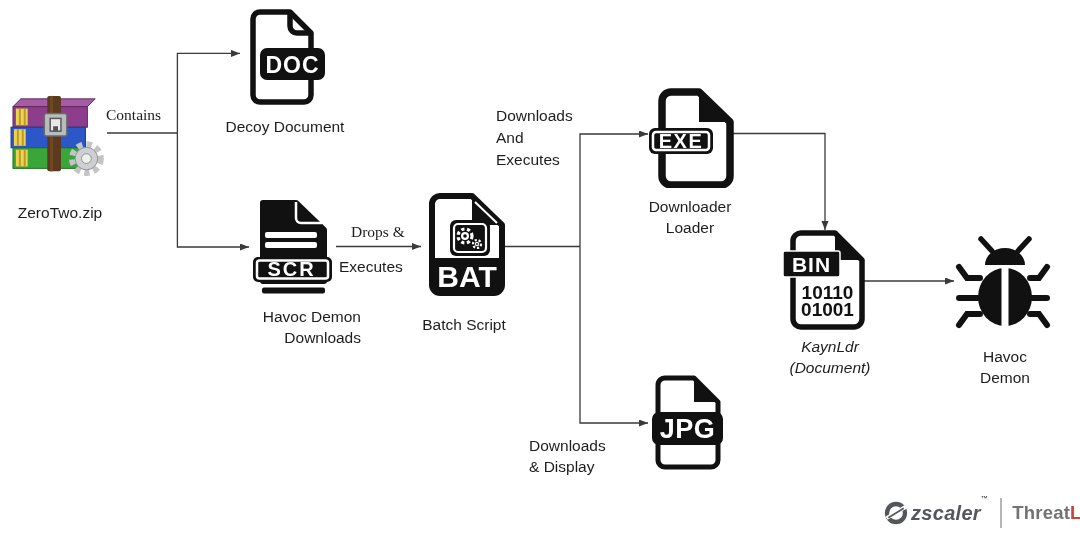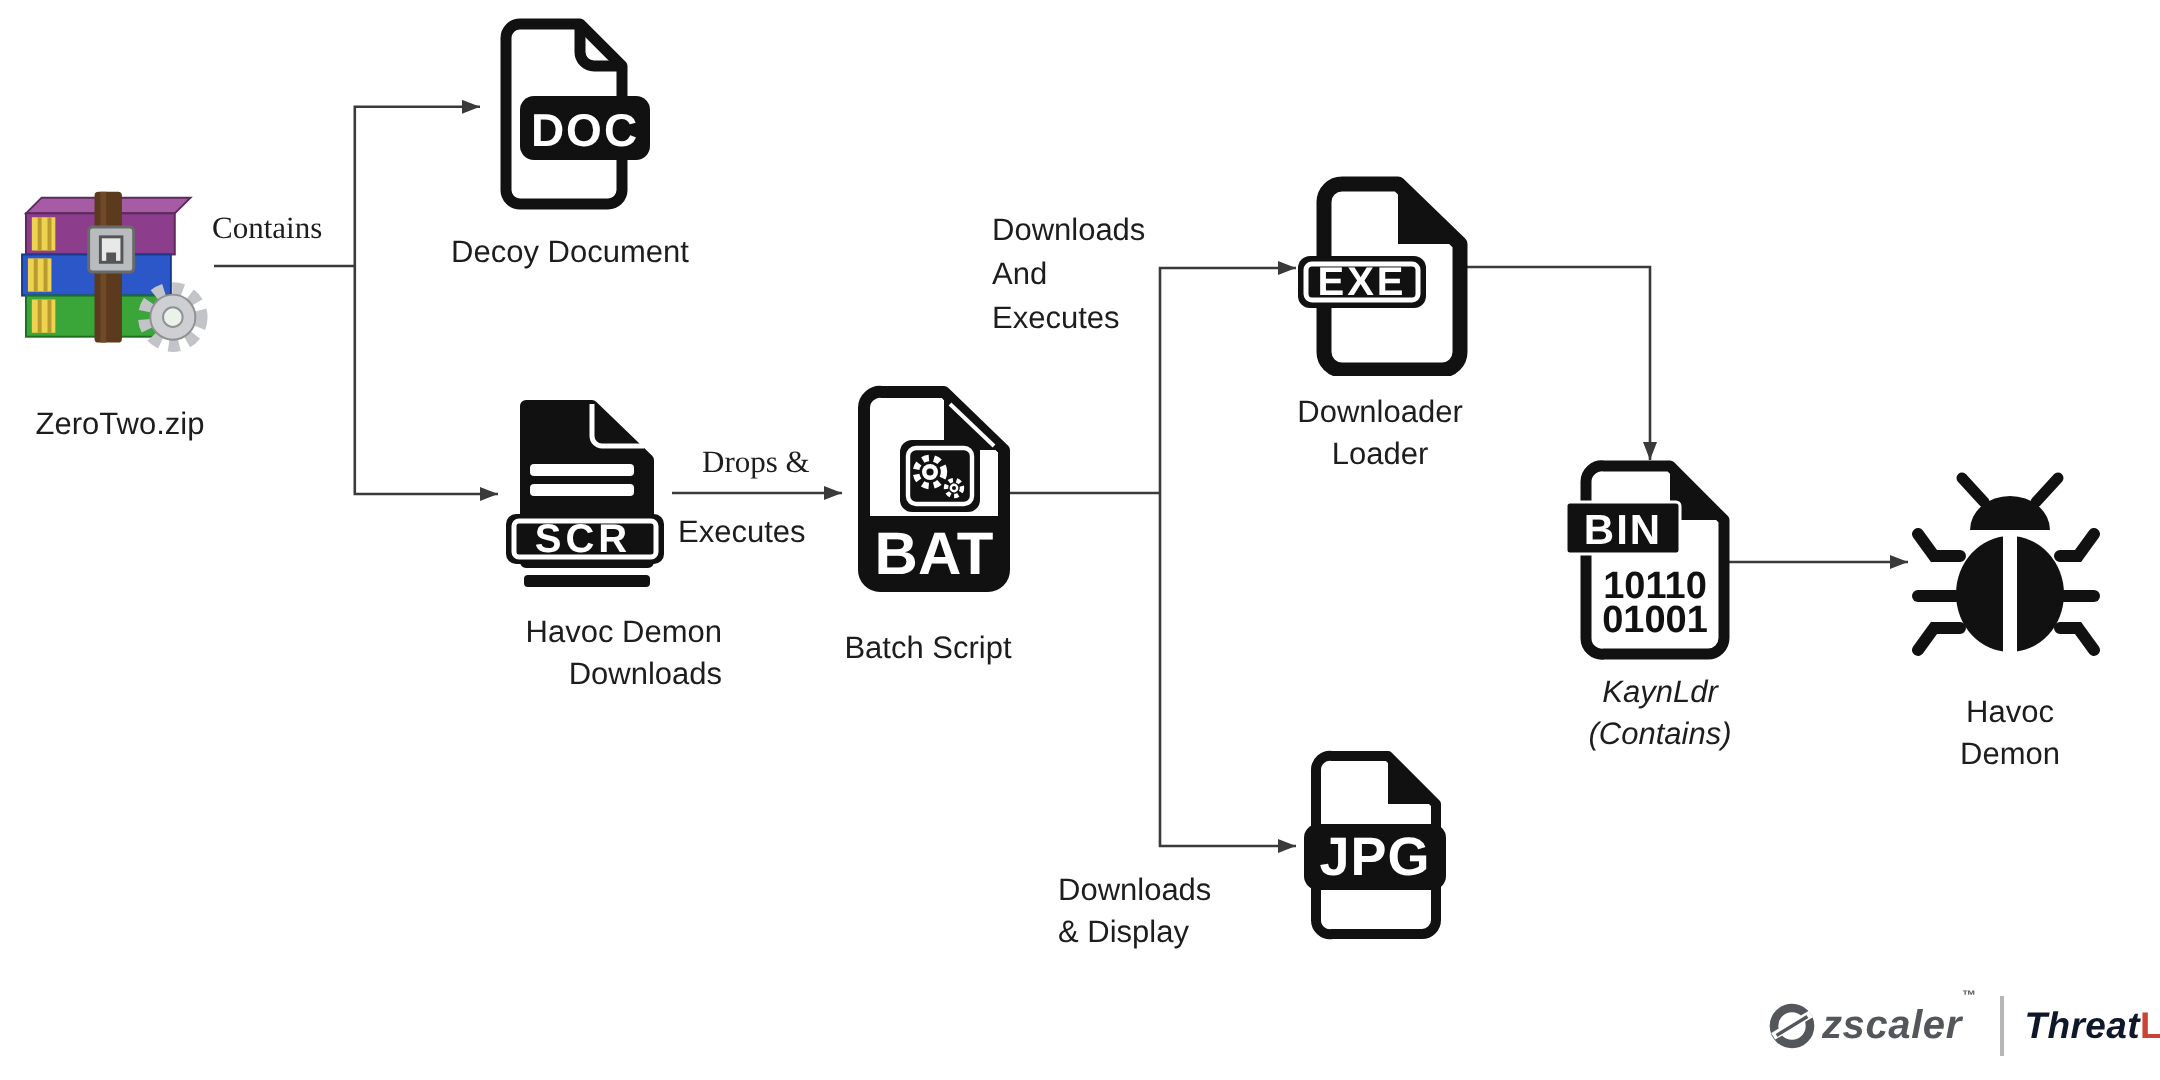"(Contains)" span { text: Contains -> Document }
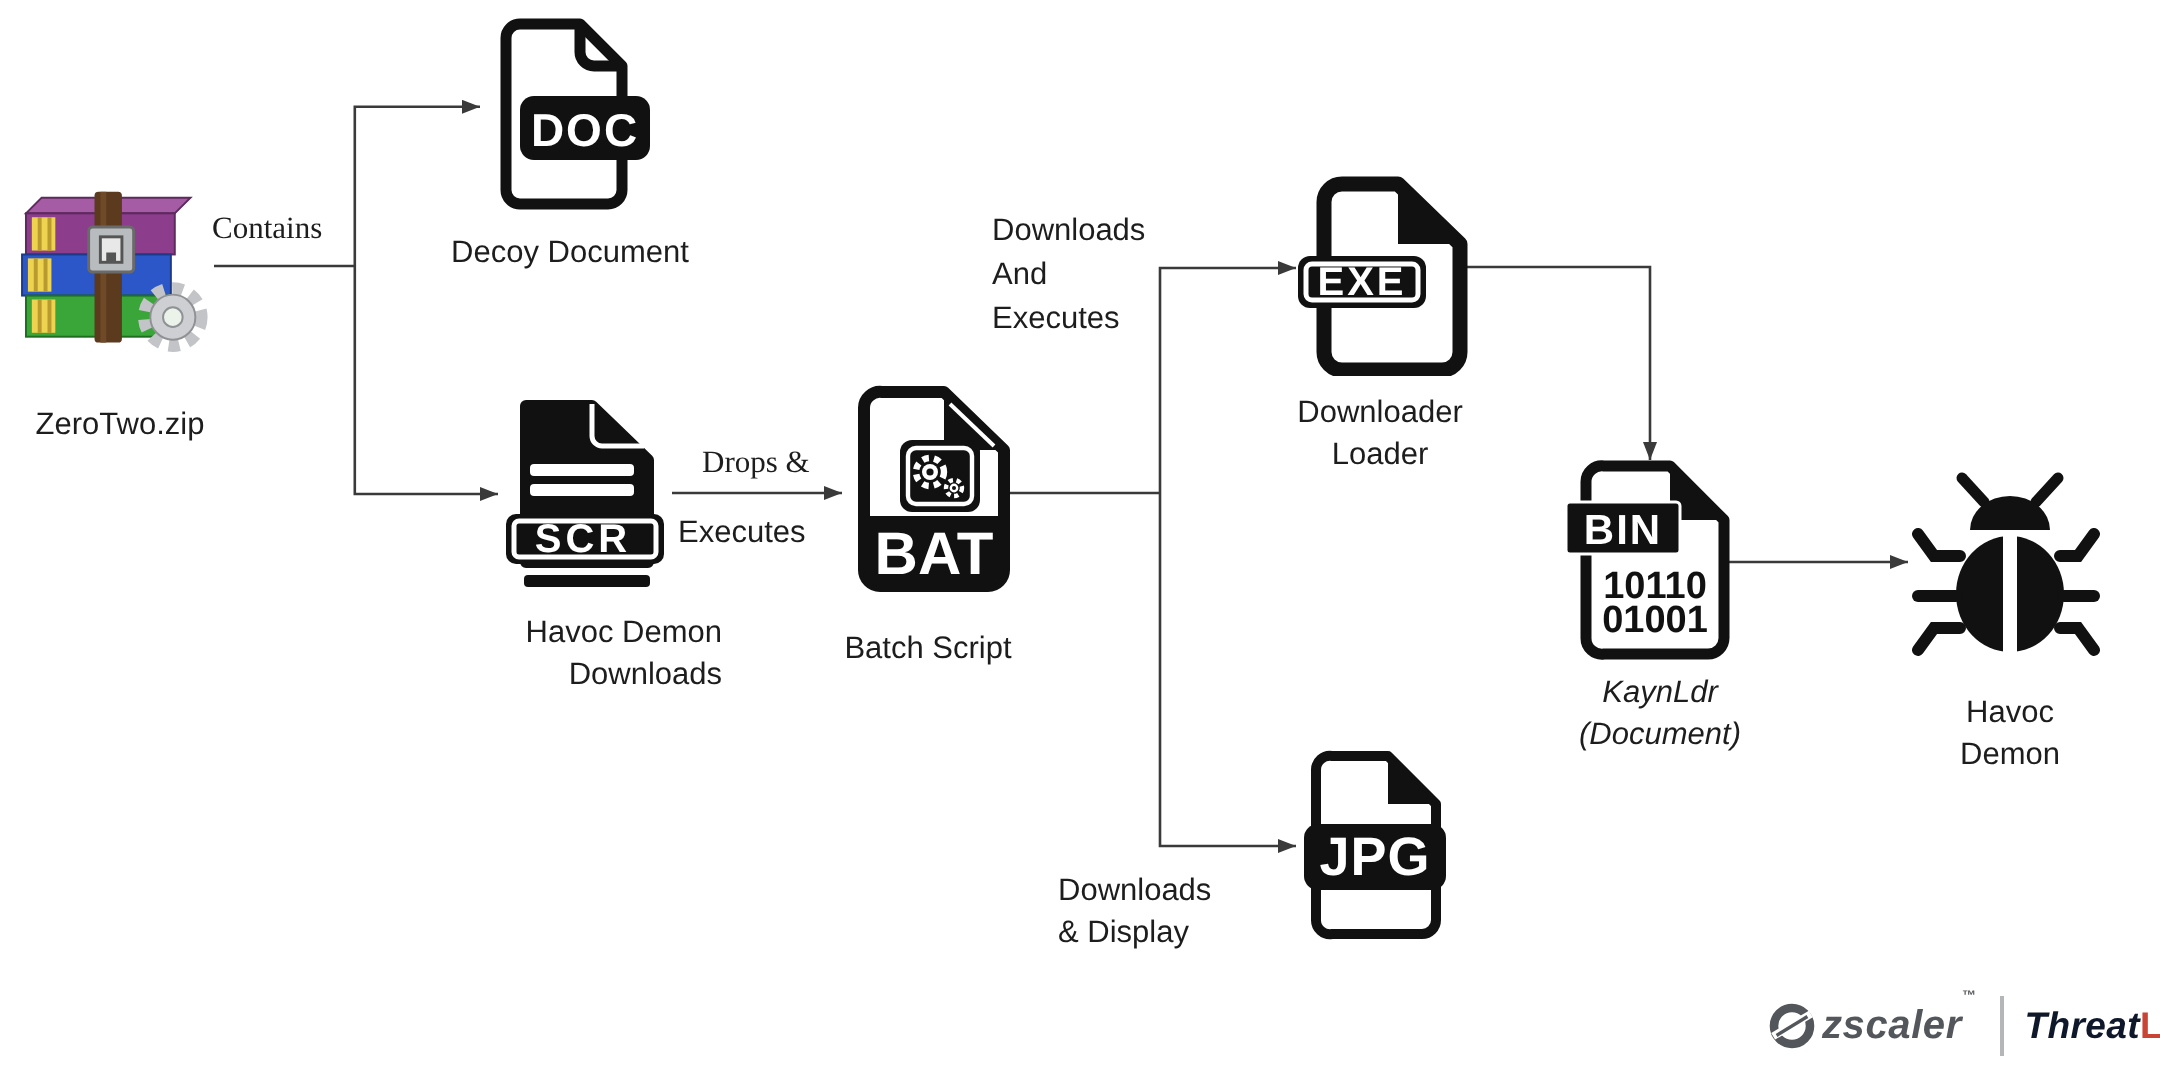"Threat" #threatlabz .t { color: #0f172a -> #737373; font-style: italic -> none }
